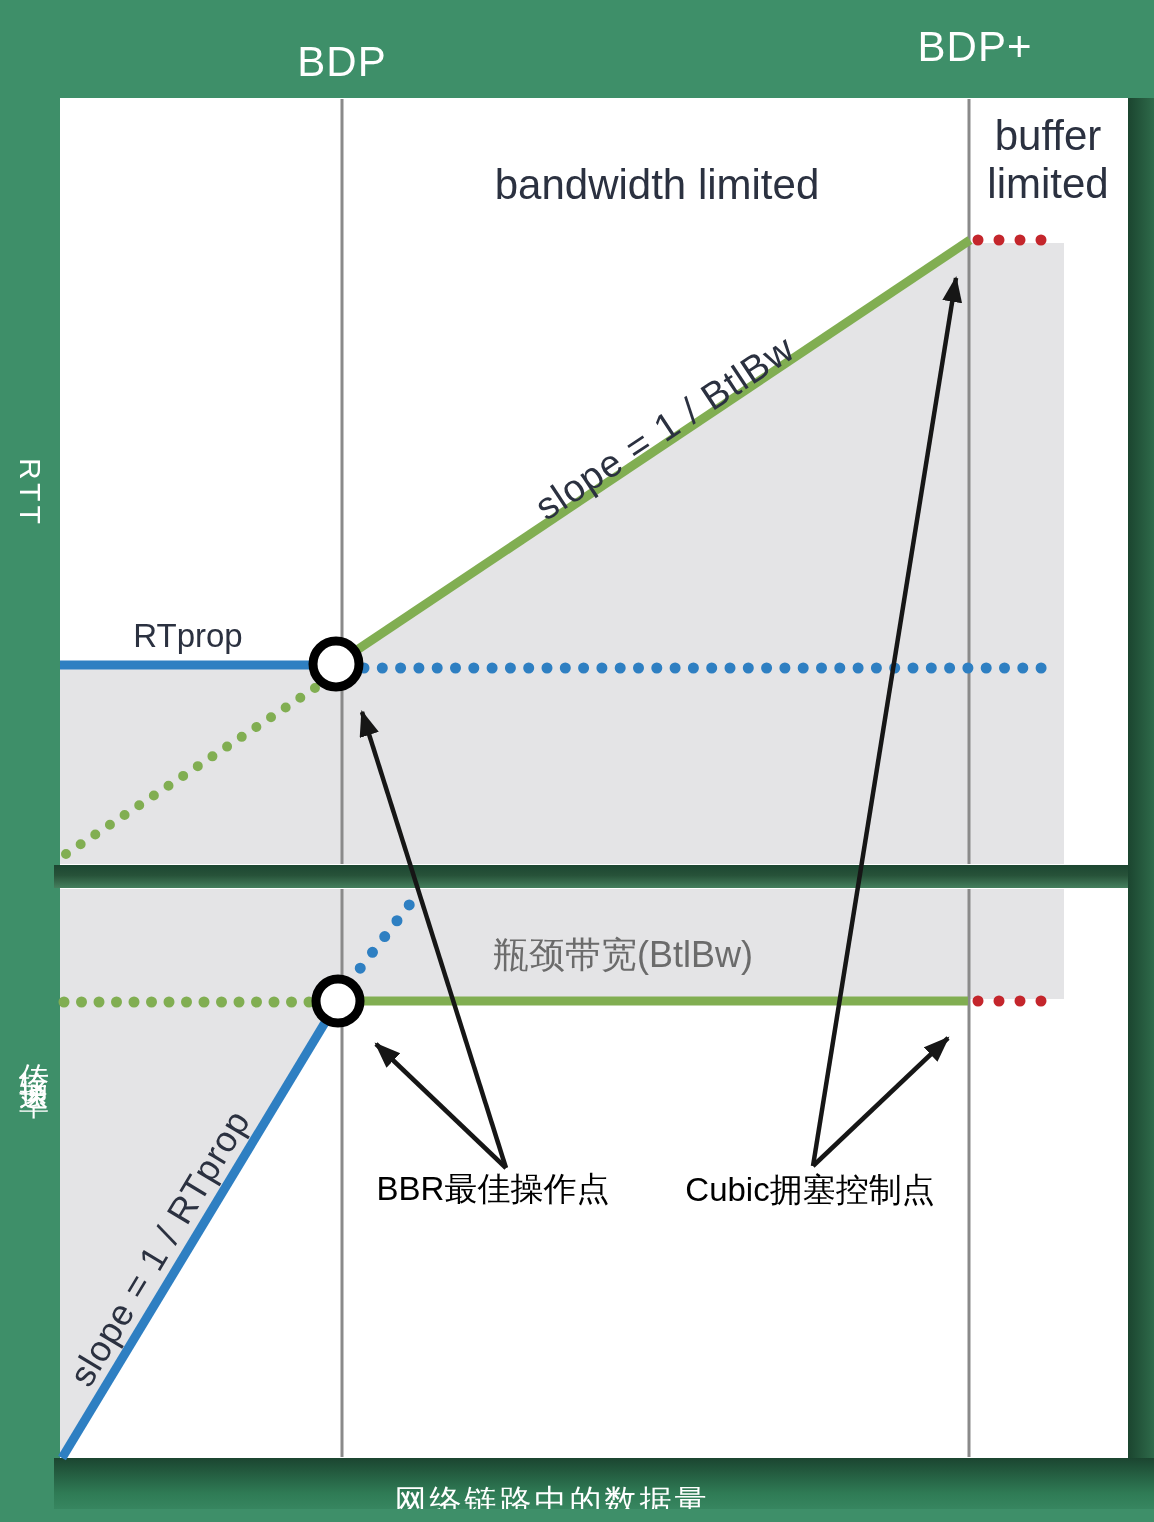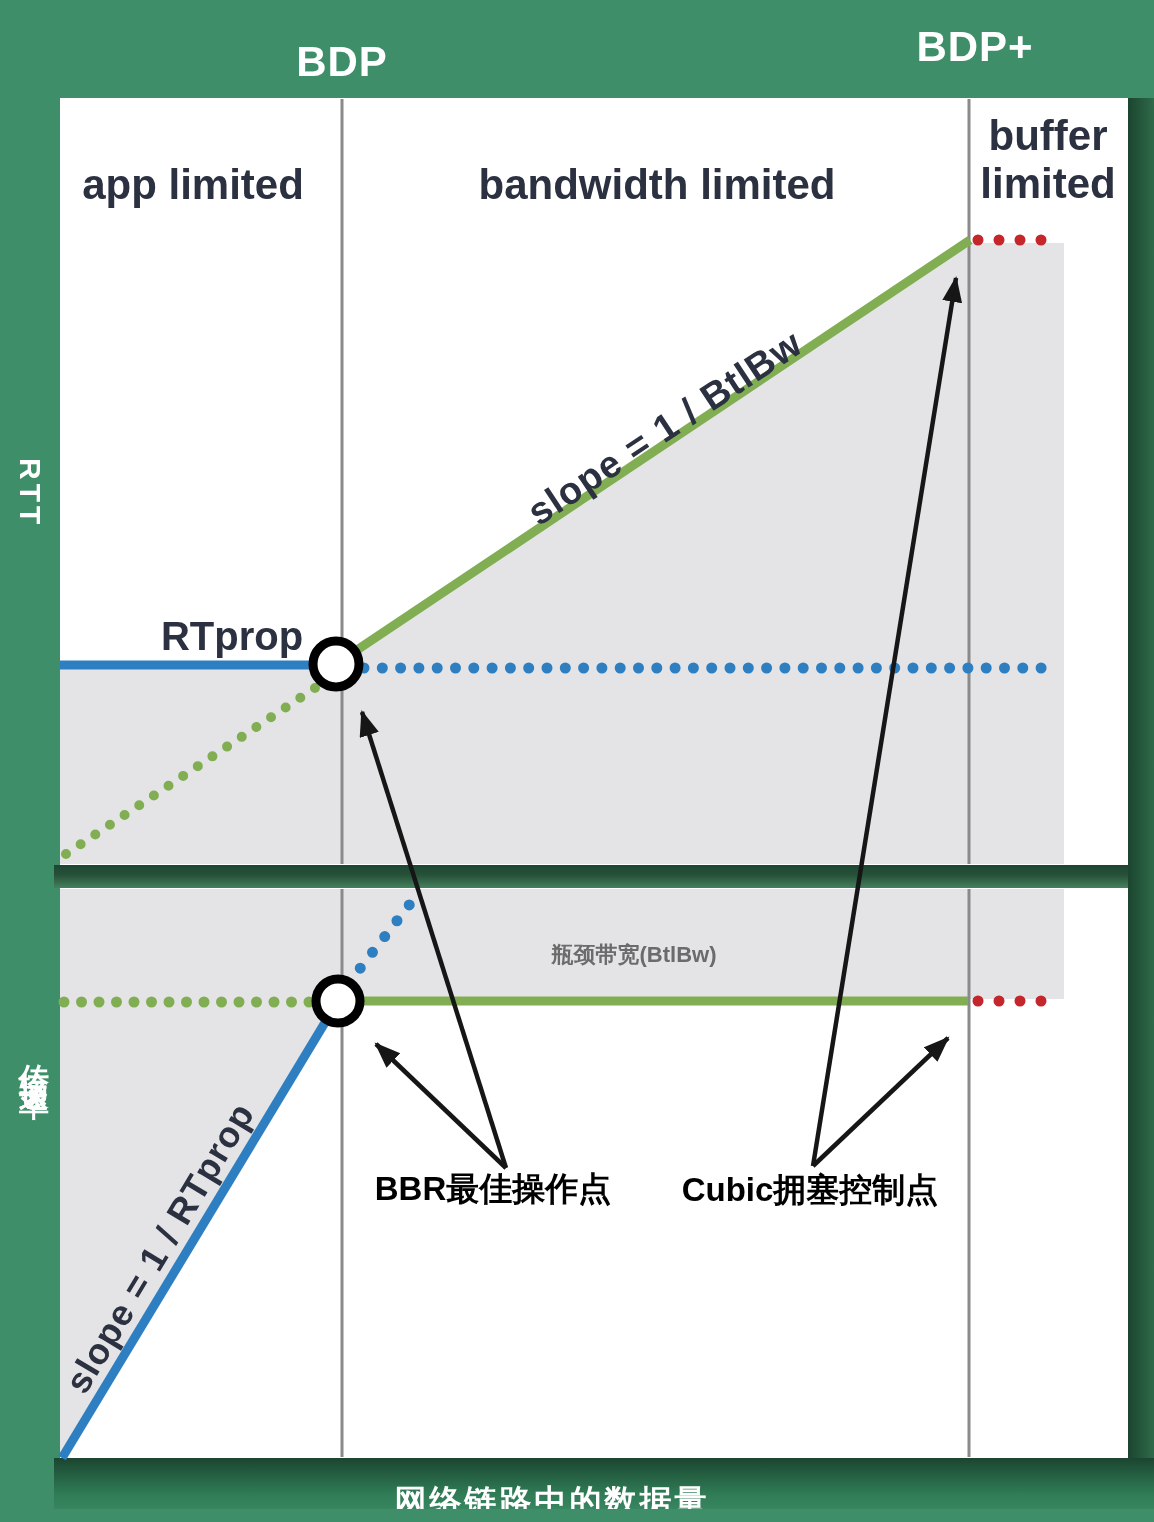"BDP" #stage { font-weight: bold -> none }
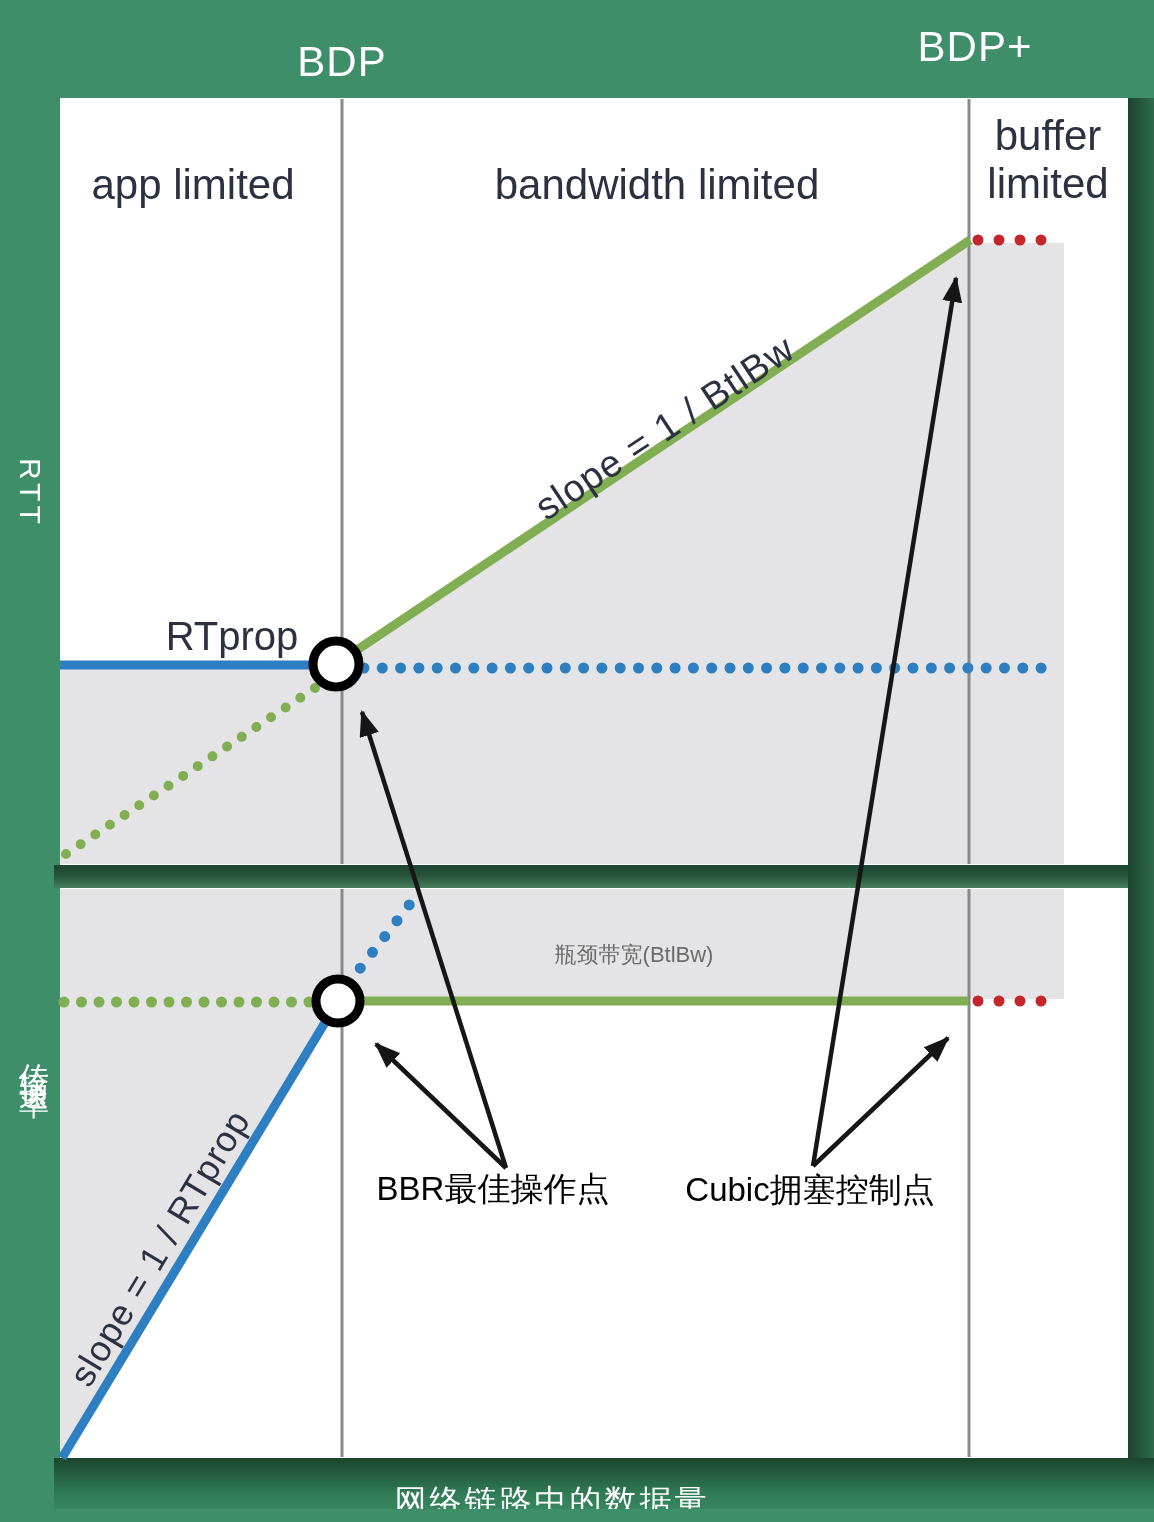"app limited" div.lbl { html: <div>app limited</div> -> none }
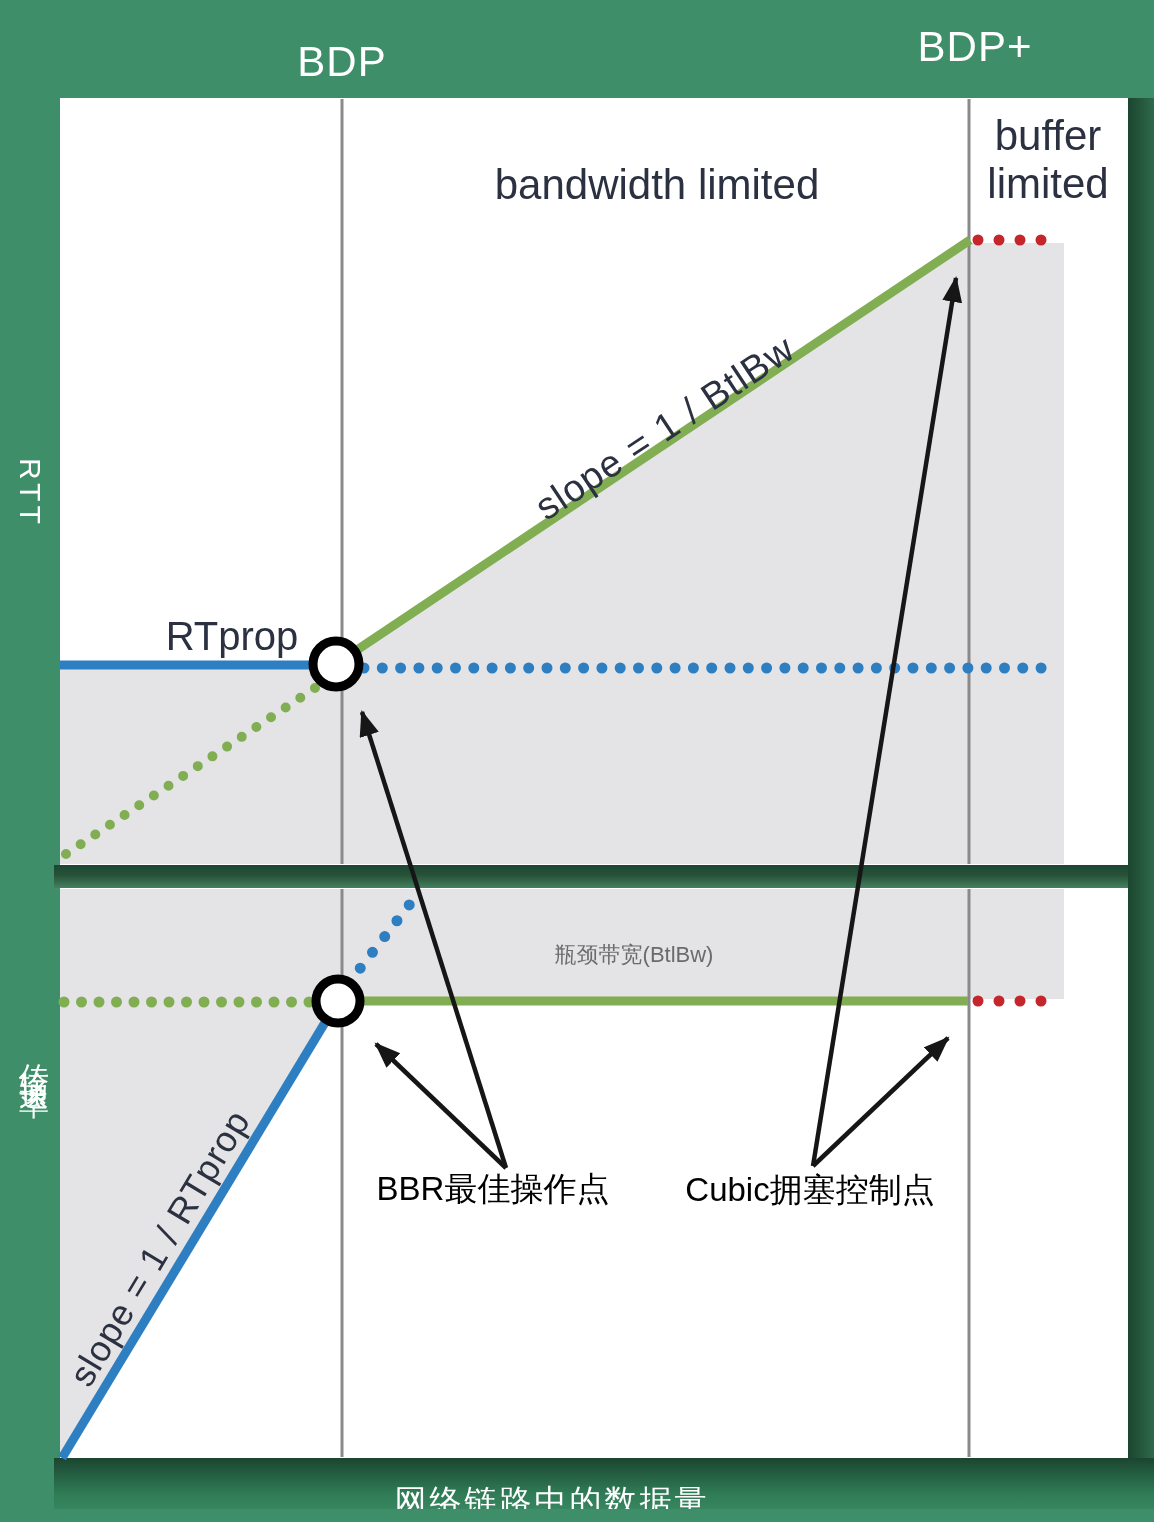"RTprop" div.lbl { font-size: 40px -> 33px; margin-left: 44px -> none }
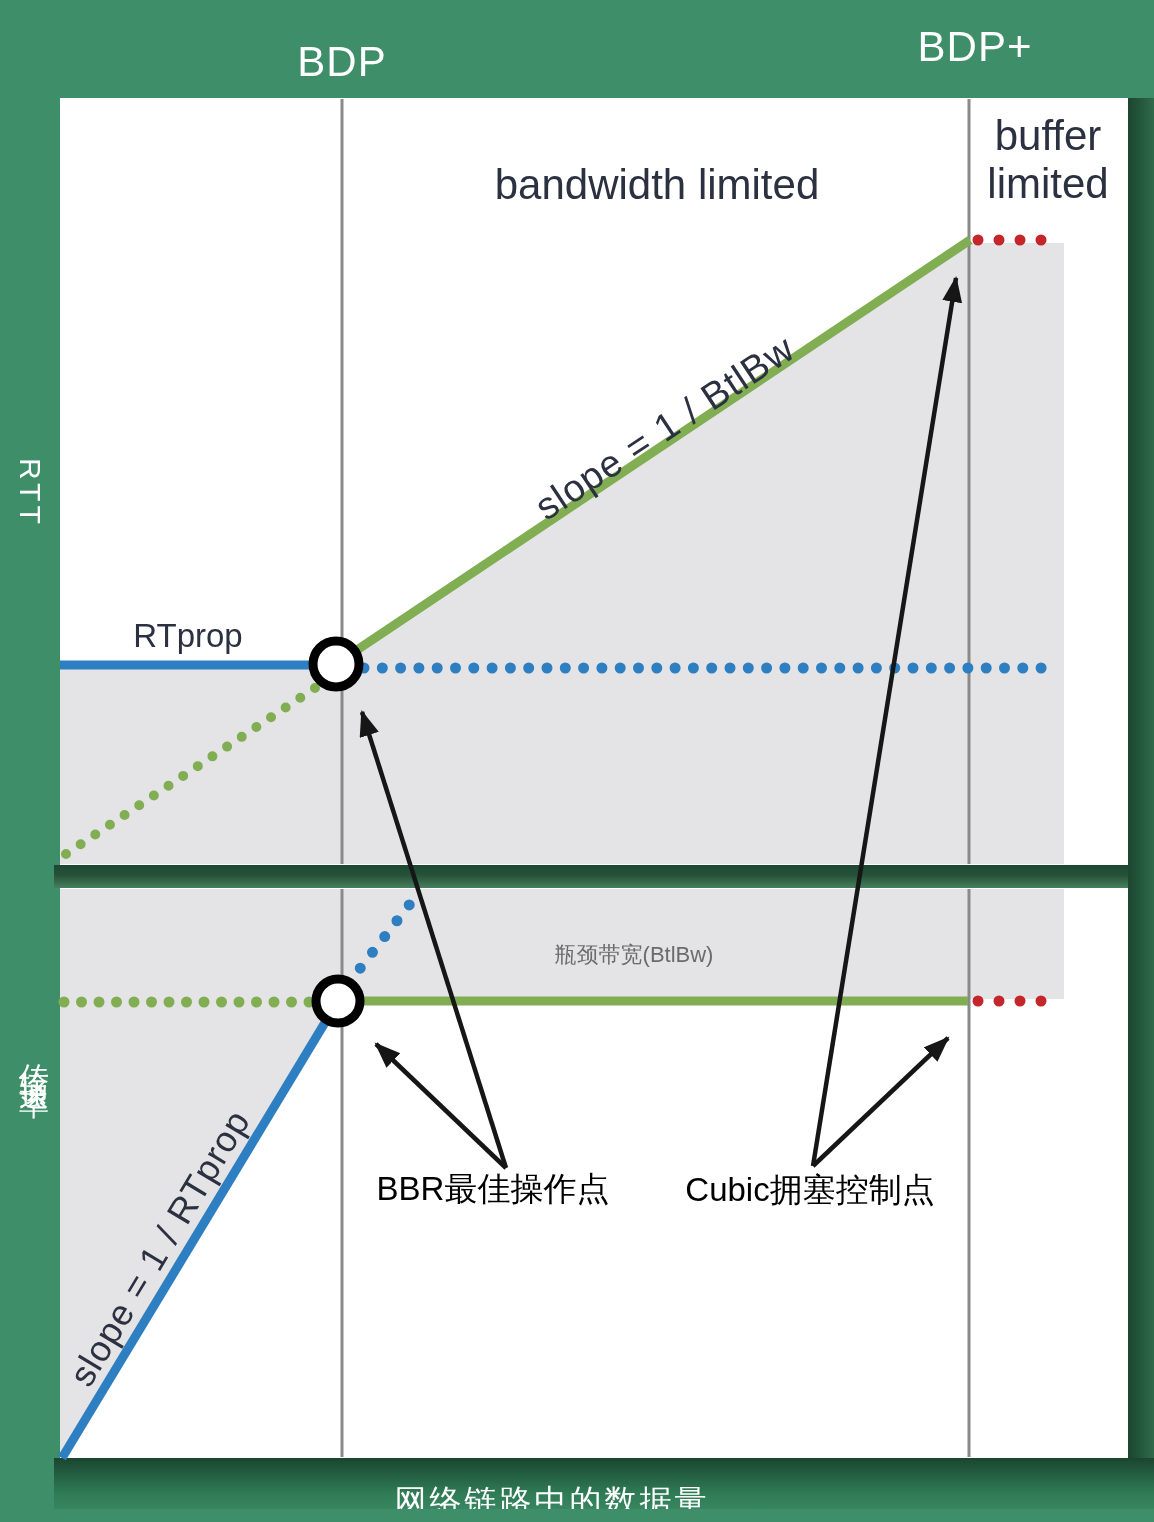"瓶颈带宽(BtlBw)" div.lbl { font-size: 22px -> 36px; margin-left: 11px -> none }
